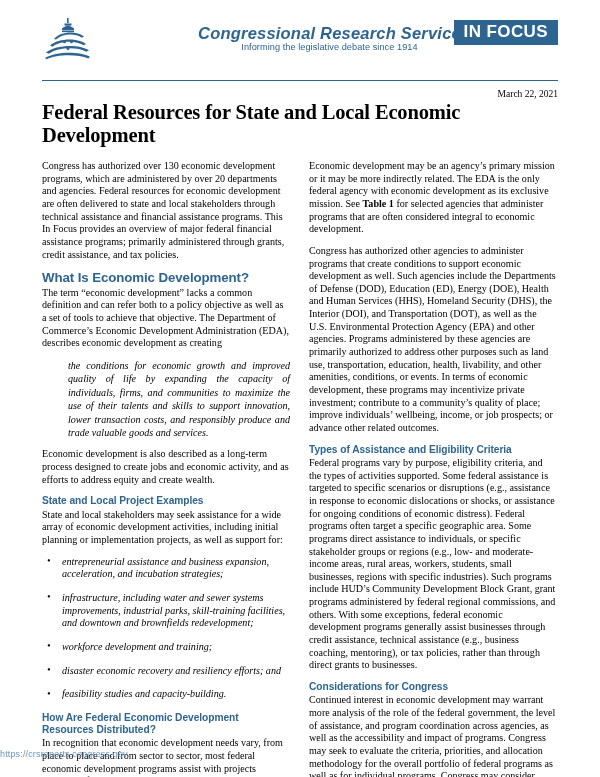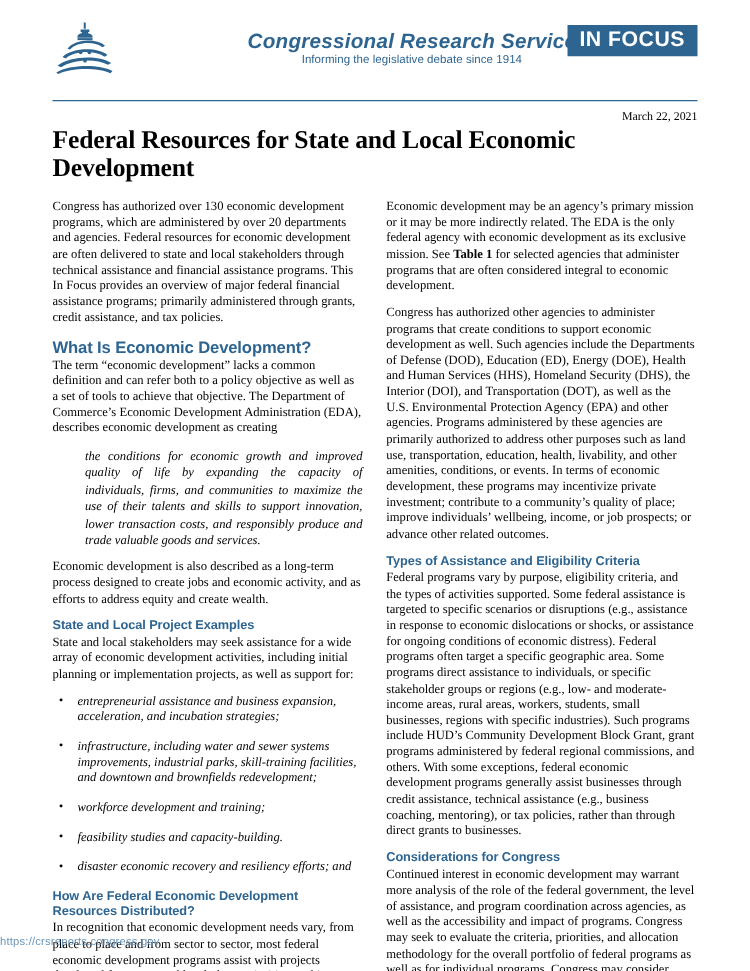"feasibility studies and" li { order: before "disaster economic recovery and" -> after "disaster economic recovery and" }
